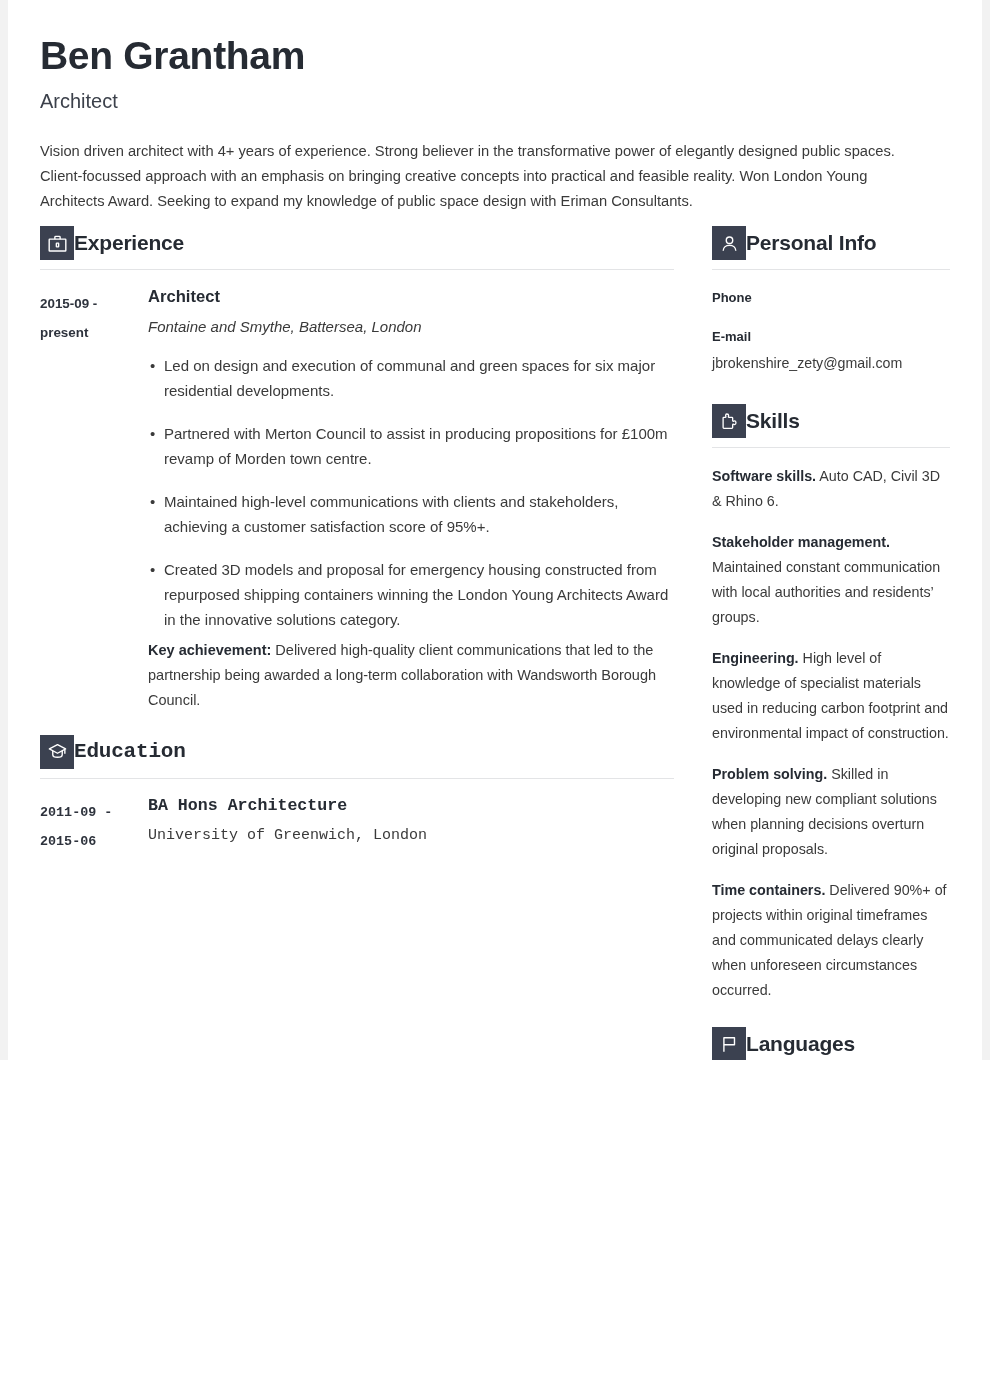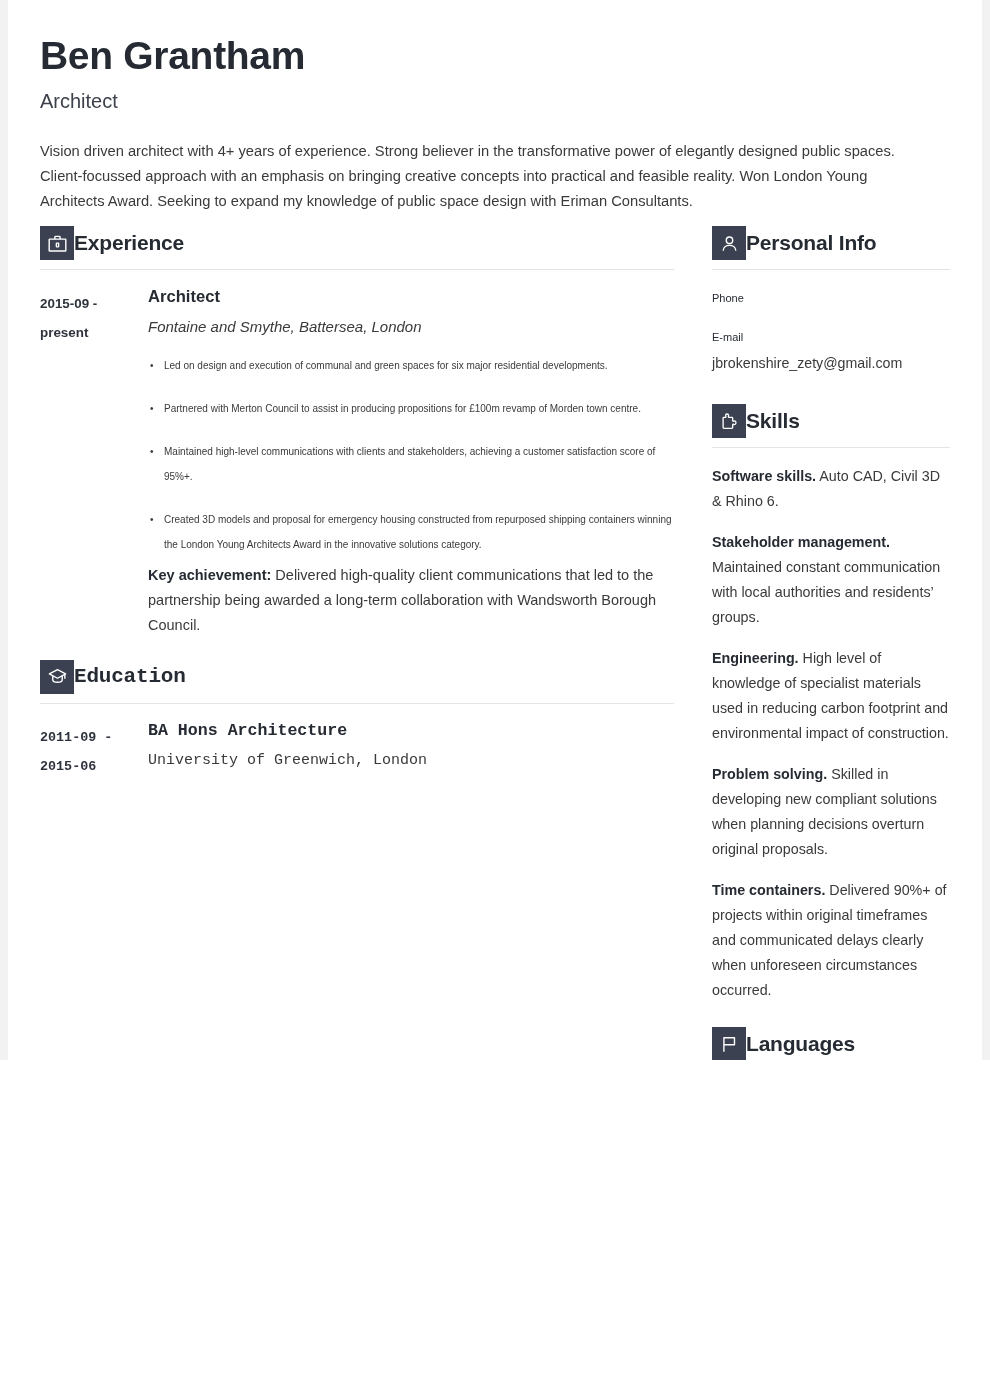"Phone" .field-label { font-size: 11px -> 13px; font-weight: normal -> bold }
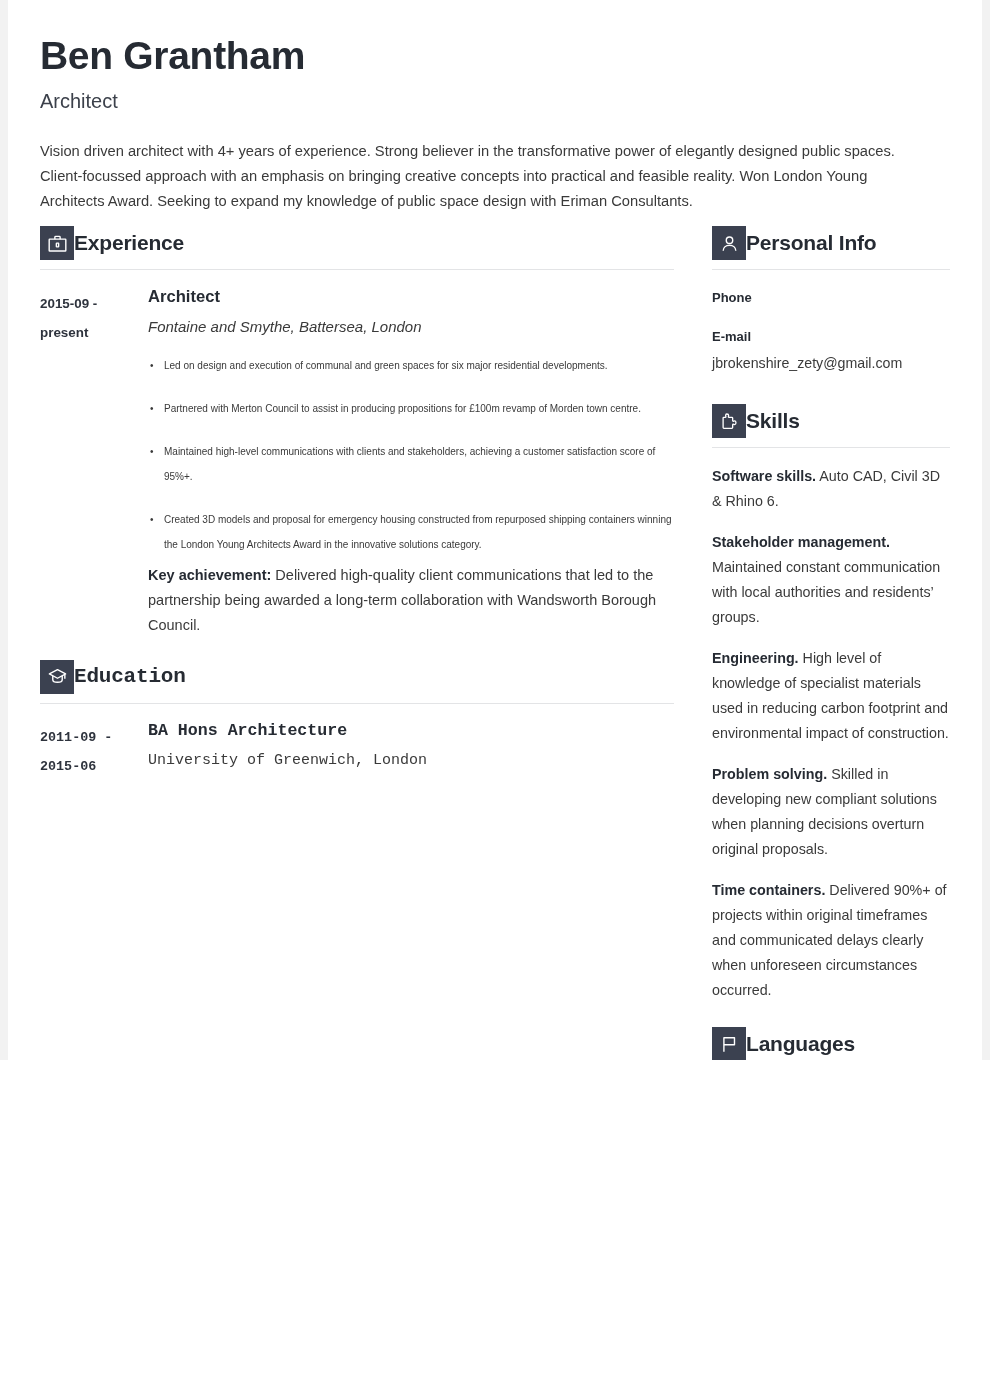"Led on design and execution" ul.bullets li { font-size: 10px -> 15px }
